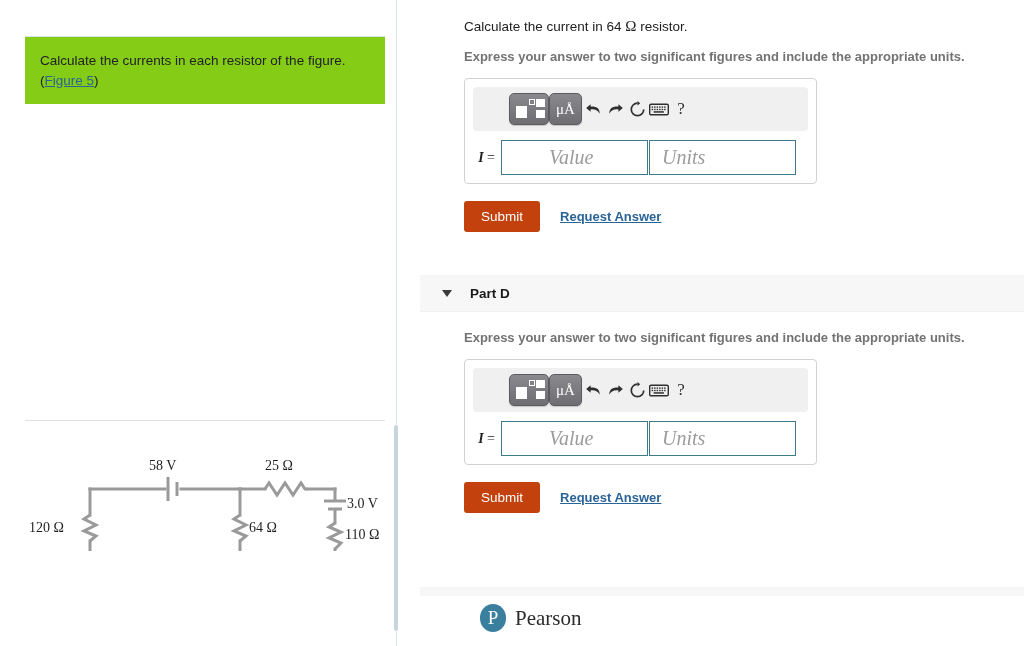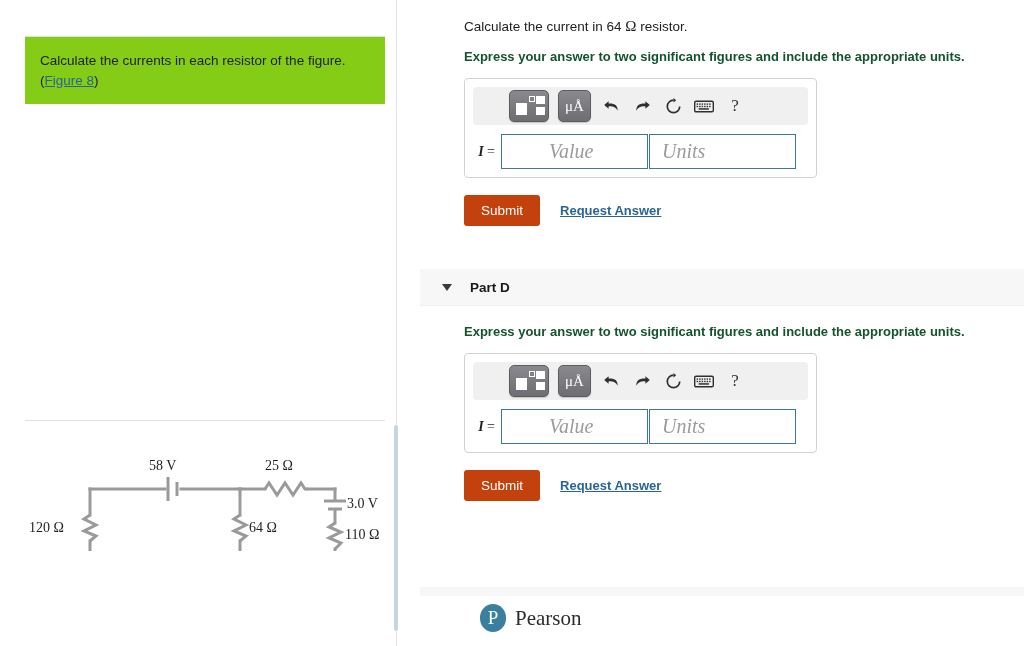"Express your answer to two" .instruction { color: #14532d -> #737373 }
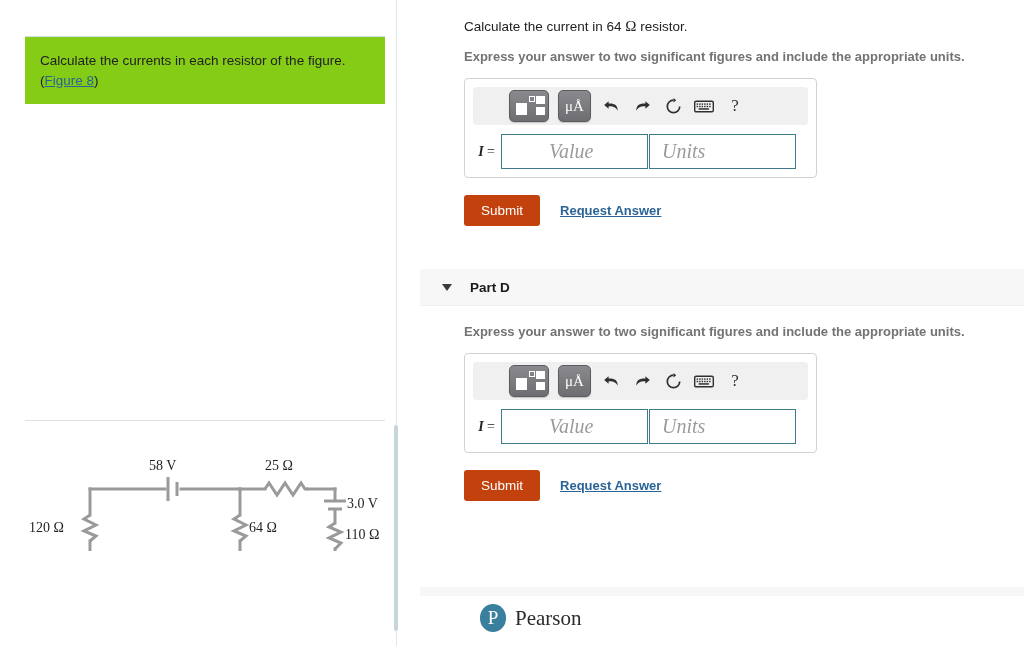"Figure 8" span.figure-link { text: 8 -> 5 }
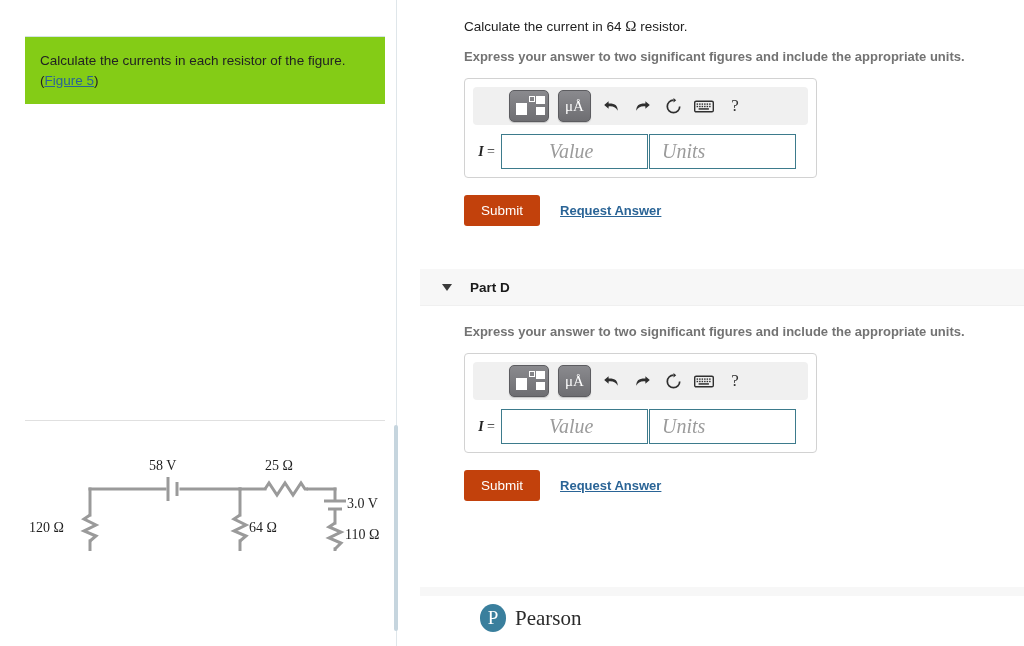"μÅ" .answer-toolbar { gap: 9px -> none; height: 38px -> 44px }
